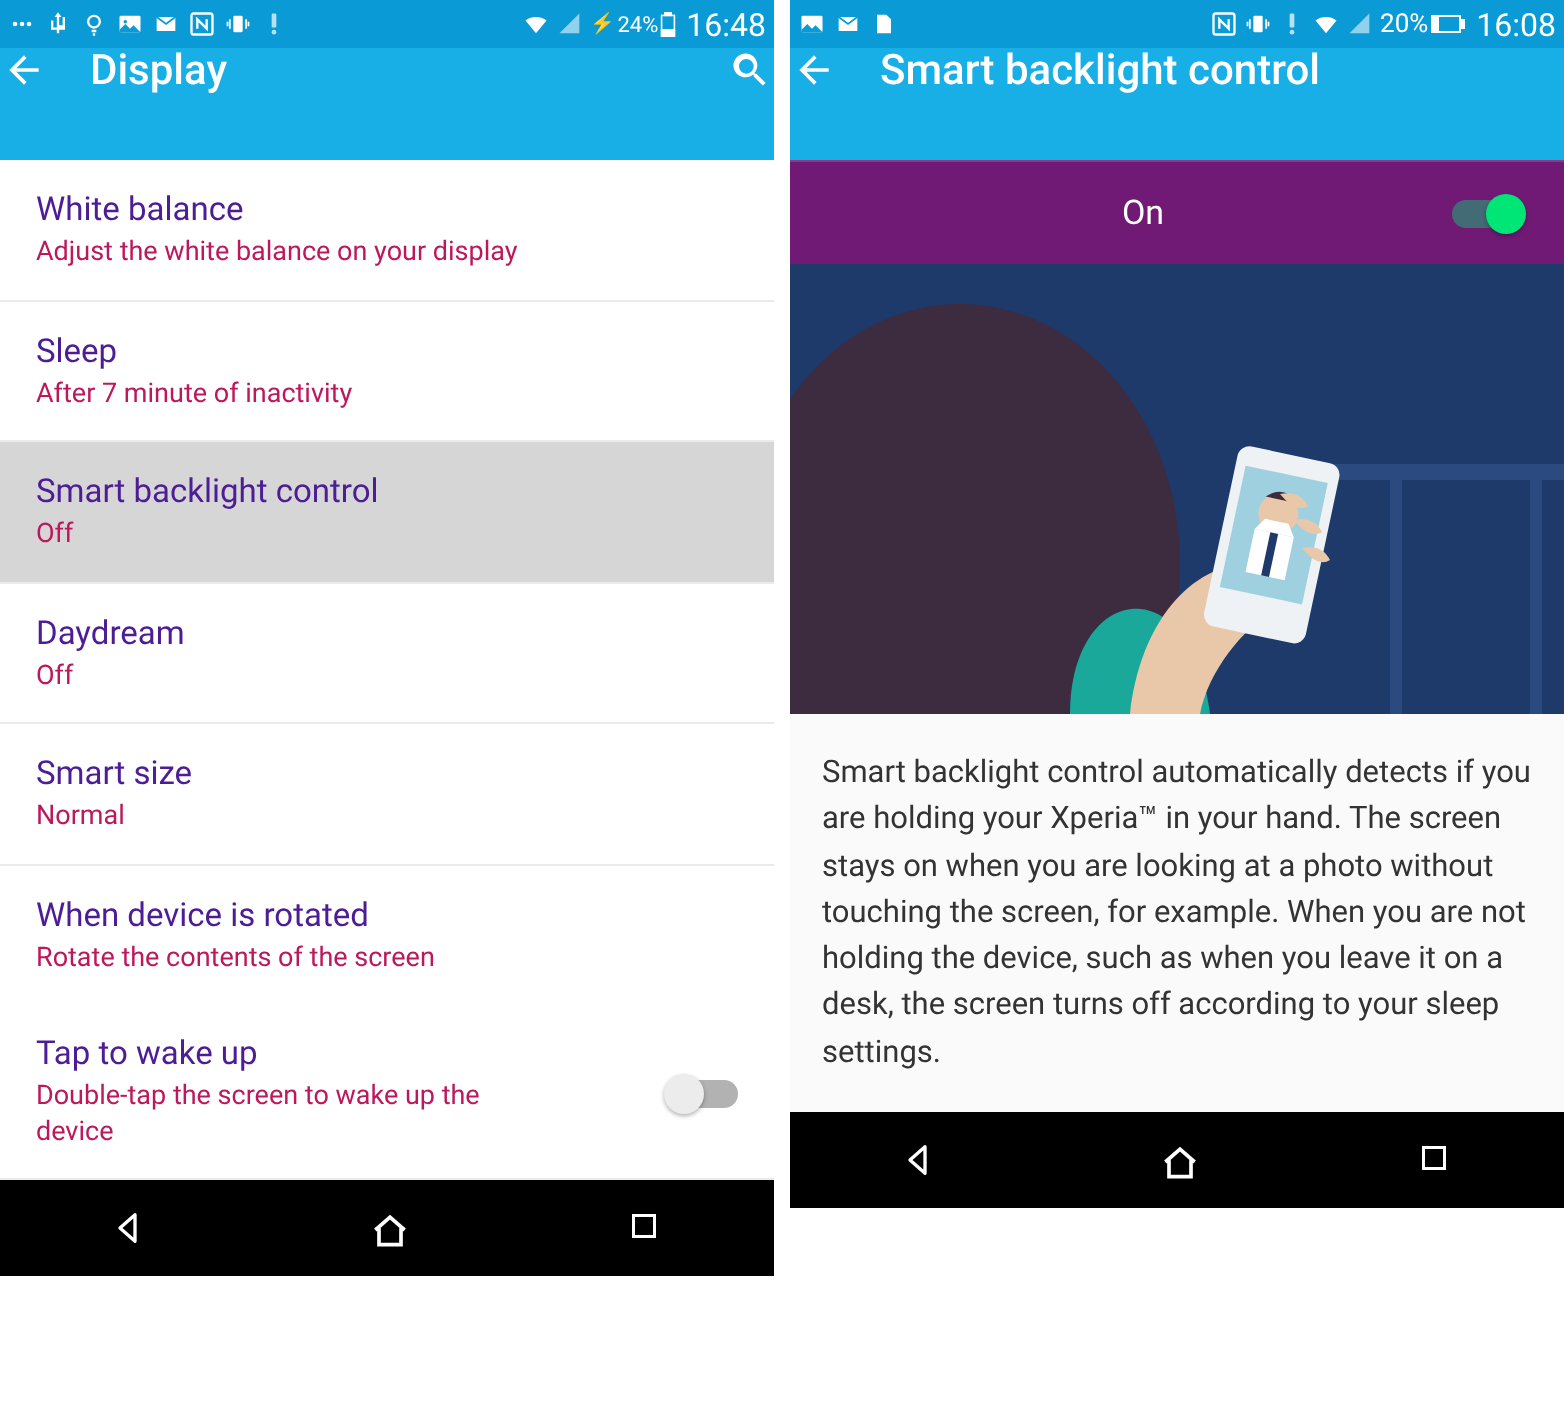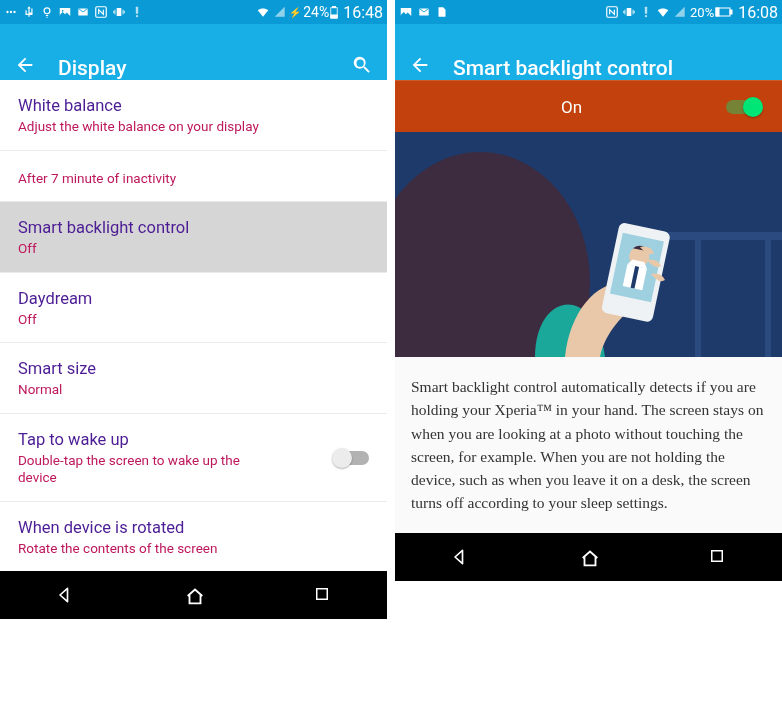"24%" span { font-size: 14px -> 11px }
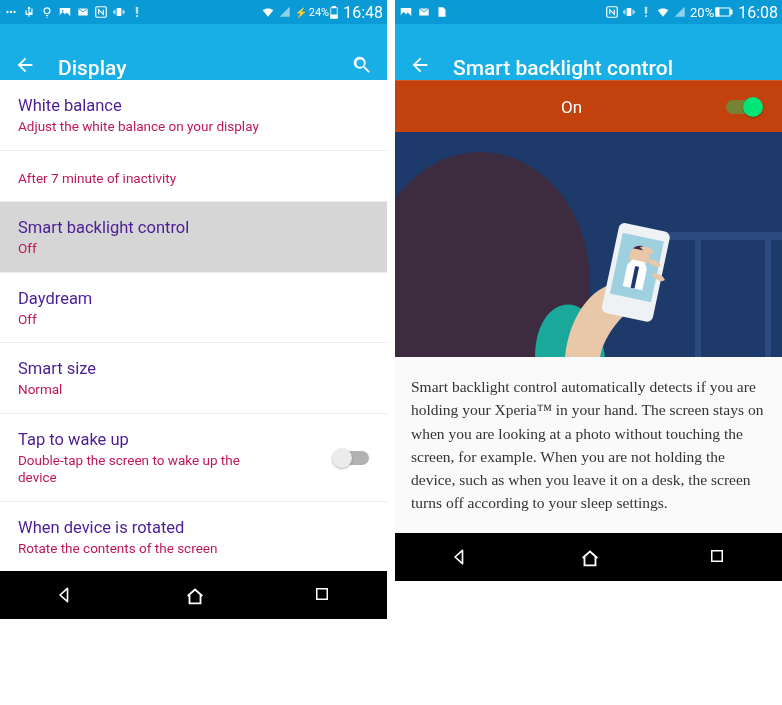"Display" .appbar { align-items: flex-end -> flex-start; padding: 0 14px -> 0 1px }
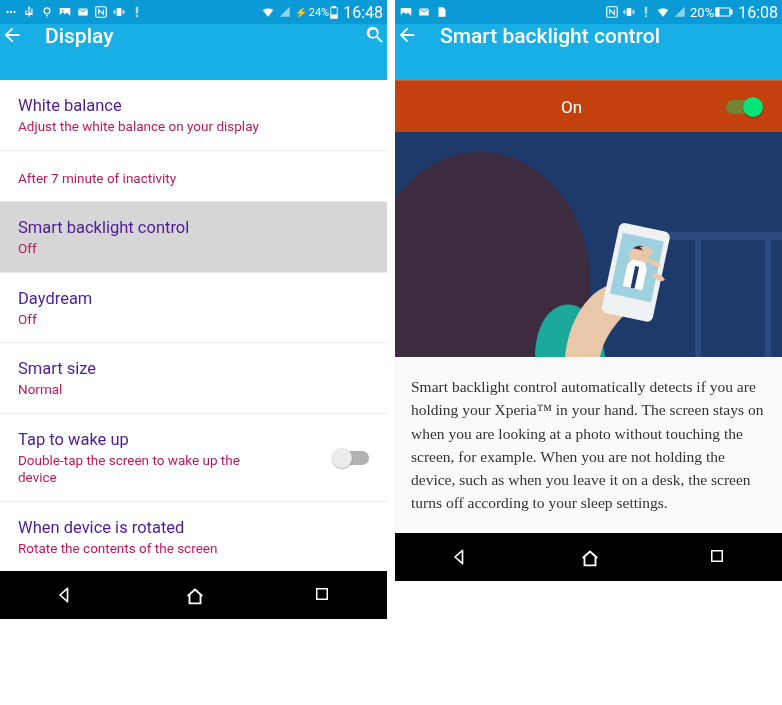"On" .togglebar { background: #c2410c -> #701a75 }
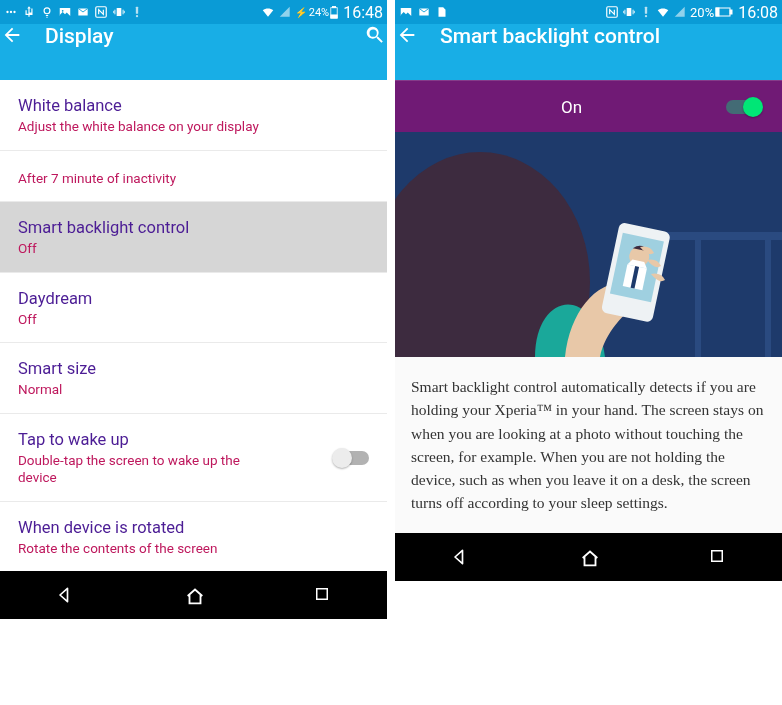"Sleep" div.ttl { html: none -> <div>Sleep</div> }
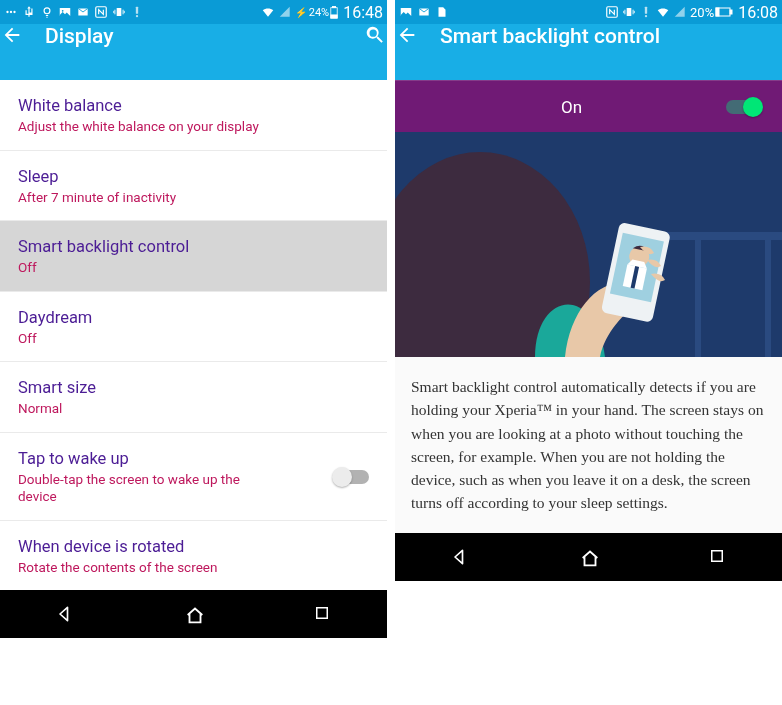"Smart backlight control automatically" .desc { font-family: Liberation Serif, serif -> none }
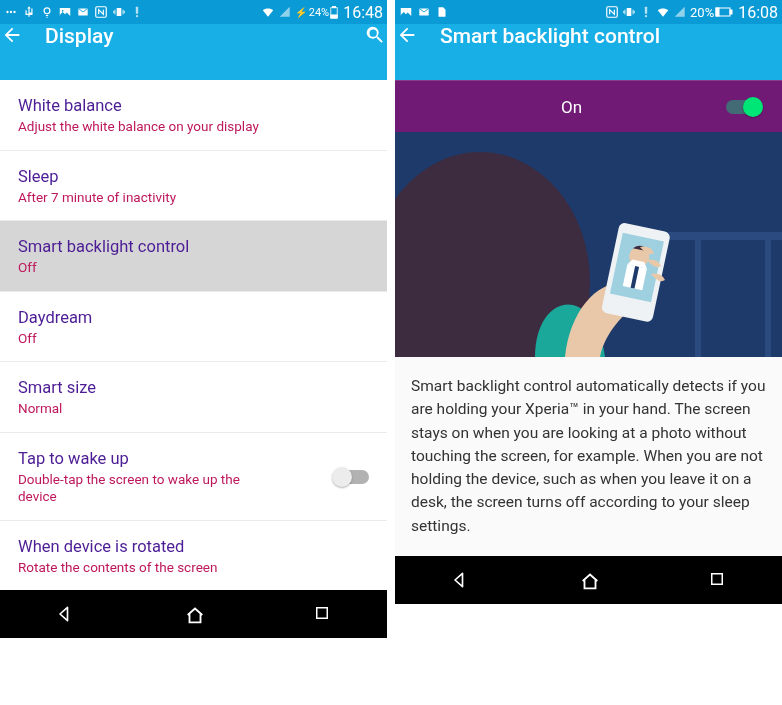"Tap to wake up" div.row { order: before "When device is rotated" -> after "When device is rotated" }
